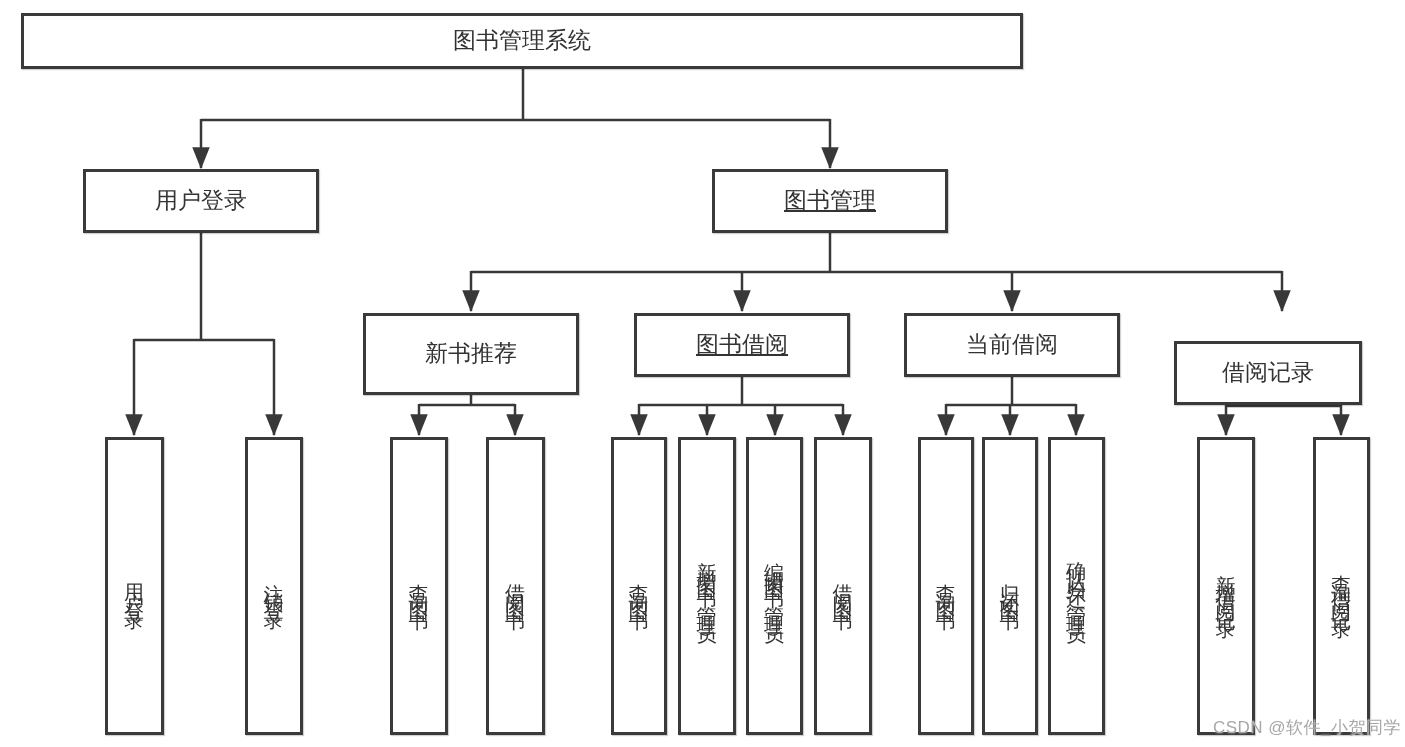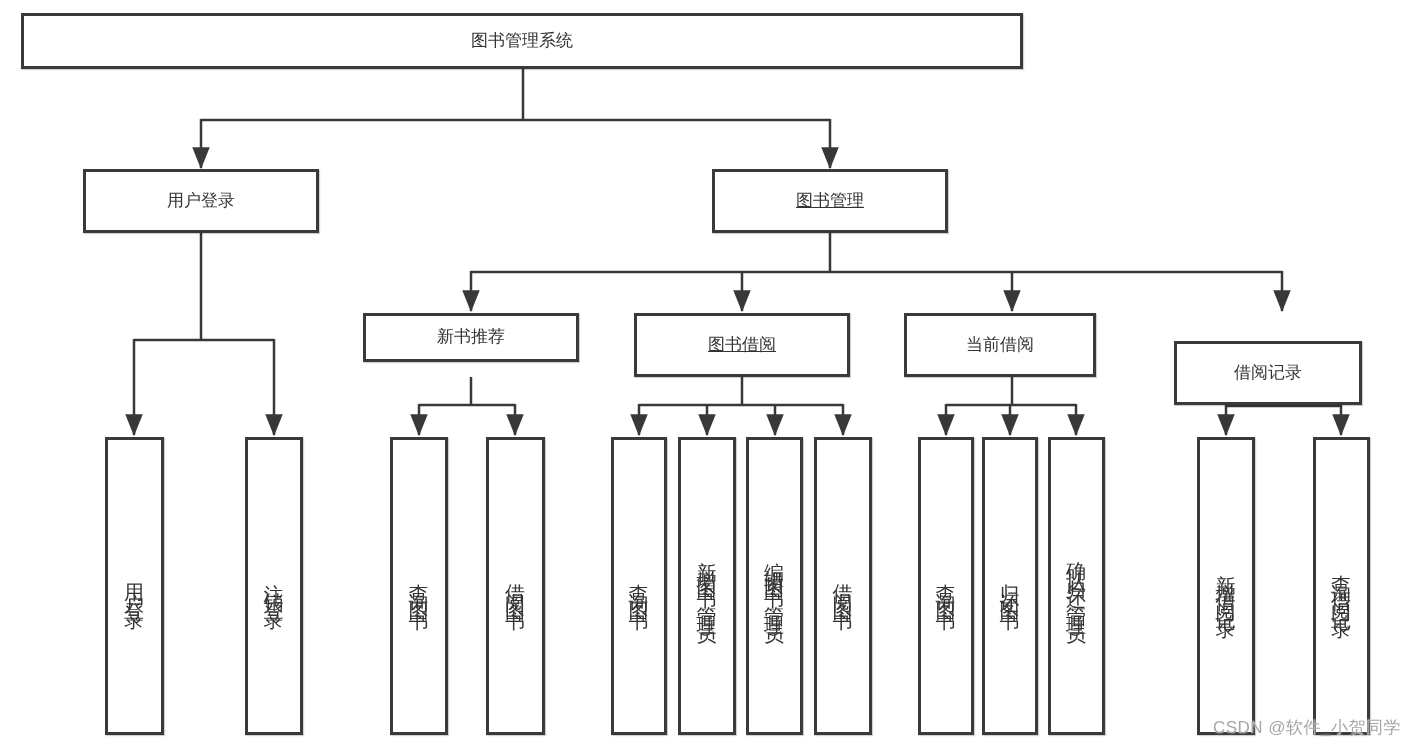"图书管理系统" .node { font-size: 17px -> 23px }
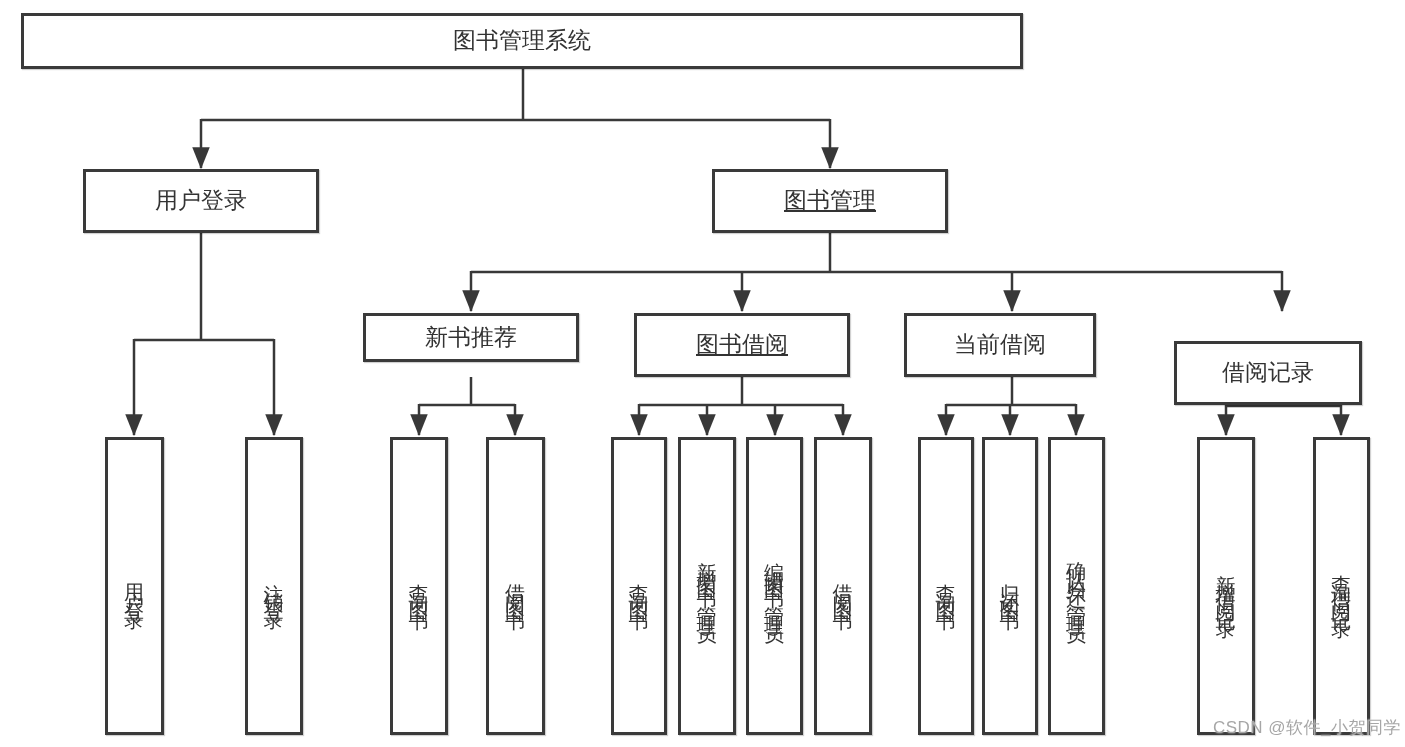"新书推荐" div.node { height: 49px -> 82px }
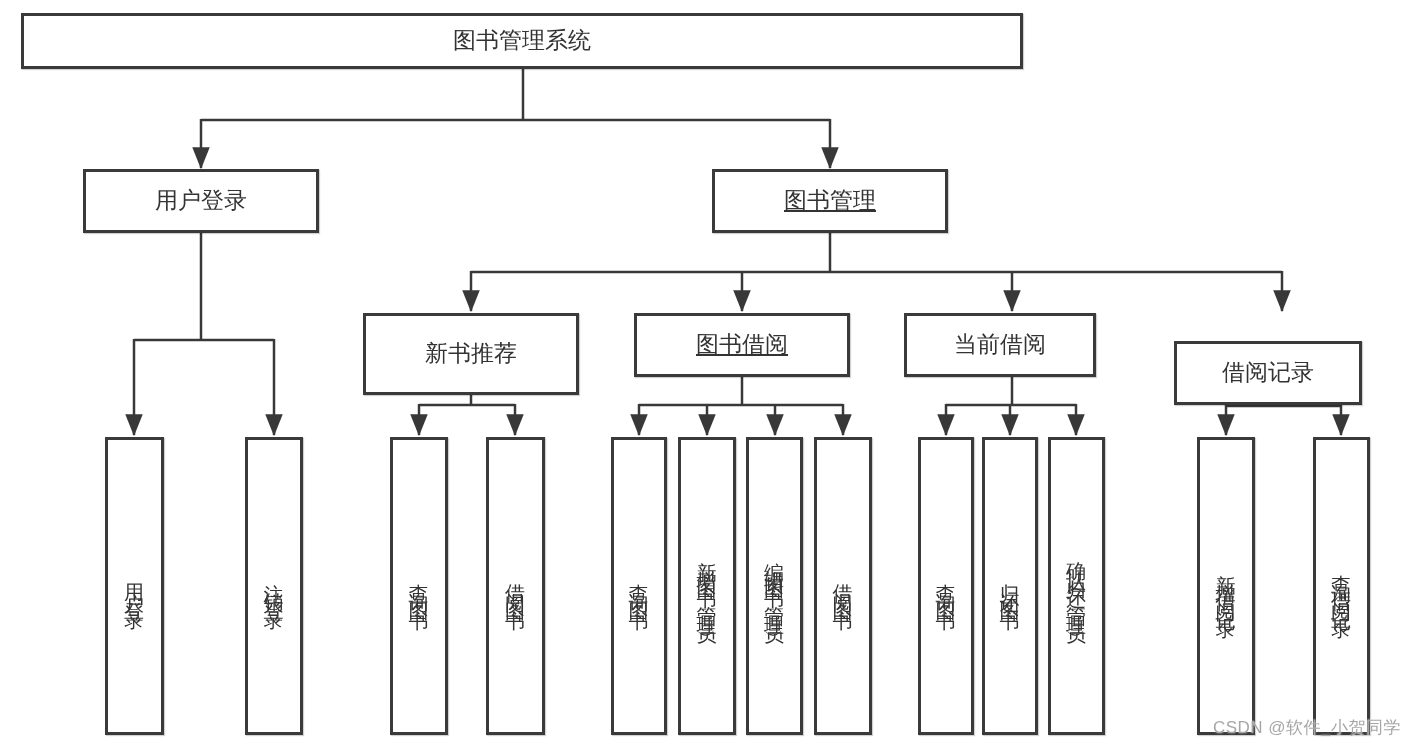"当前借阅" div.node { width: 192px -> 216px }
